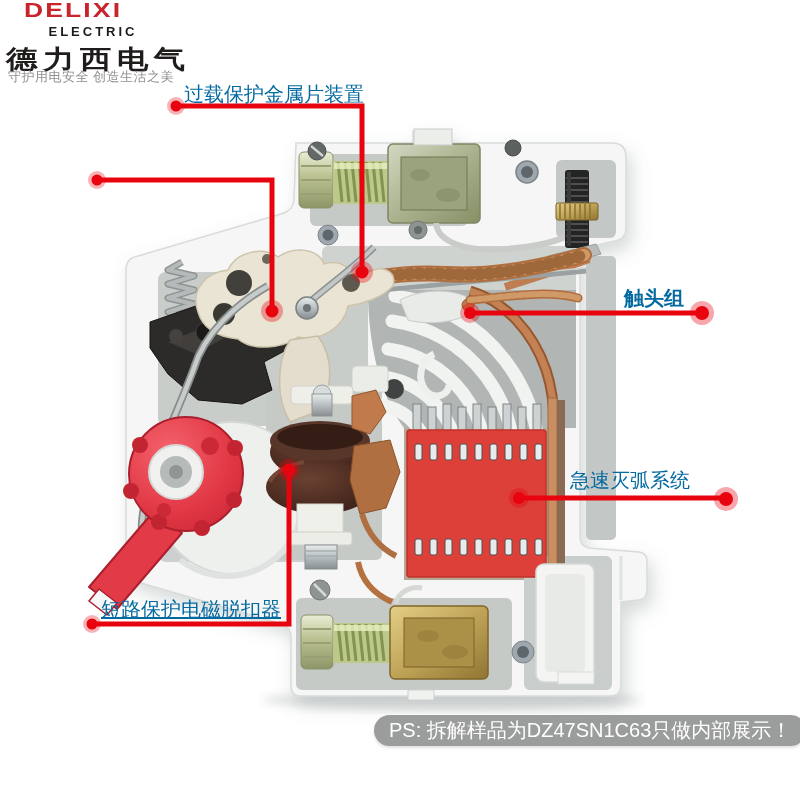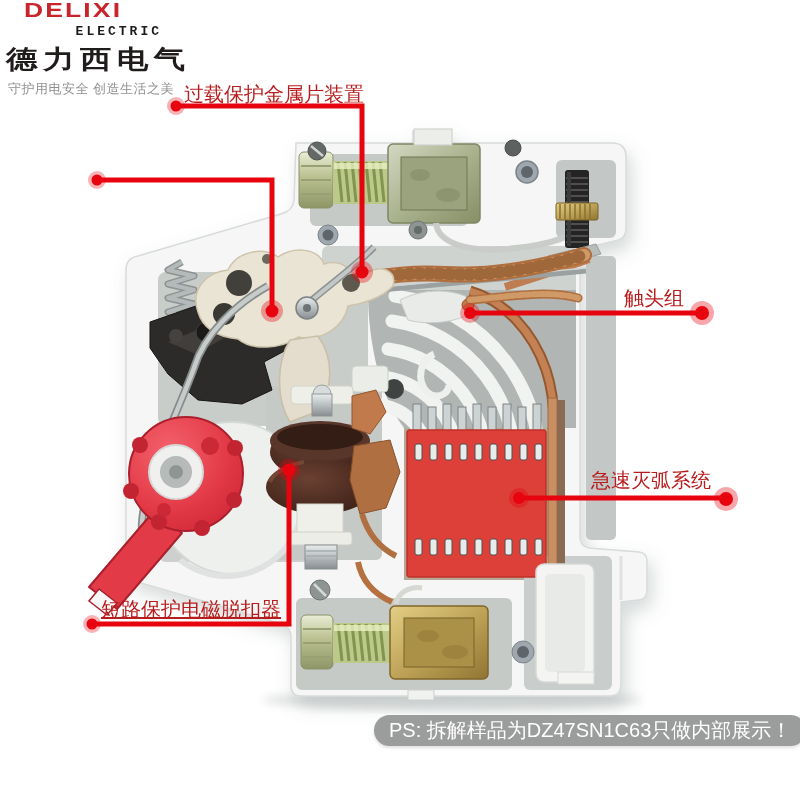"ELECTRIC" .logo-sub { font-family: Liberation Mono, monospace -> none; text-align: right -> center }
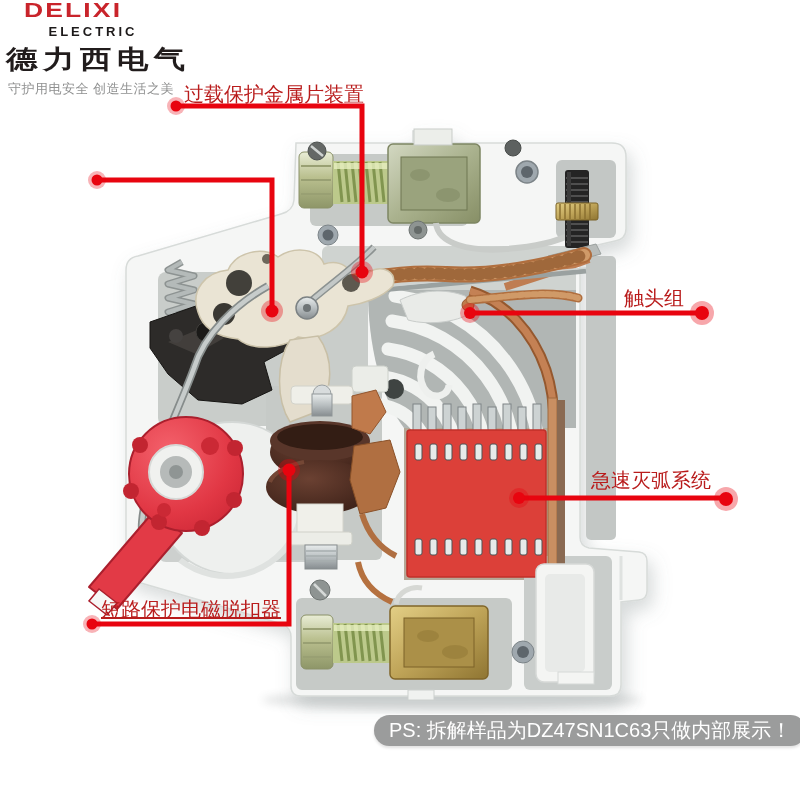"守护用电安全 创造生活之美" .slogan { top: 80px -> 68px }
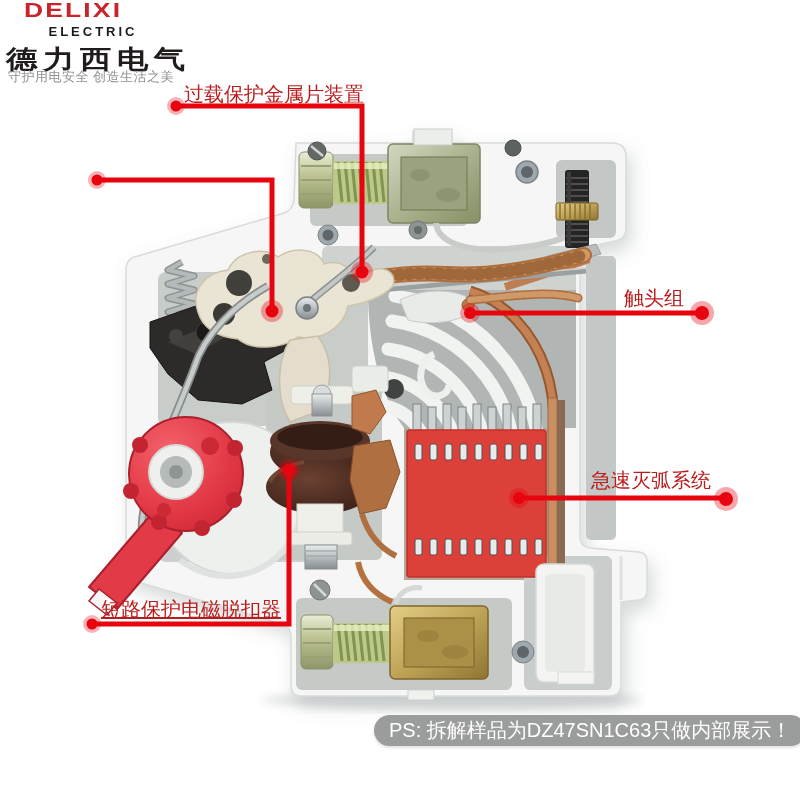"过载保护金属片装置" .callout { color: #b91c1c -> #0369a1 }
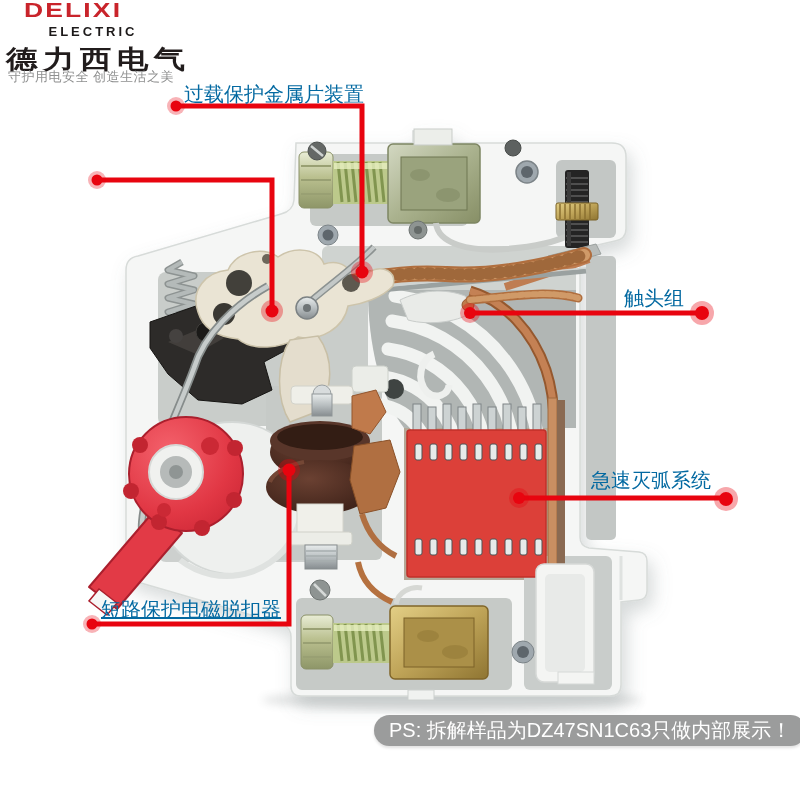"触头组" .c2 { font-weight: none -> bold }
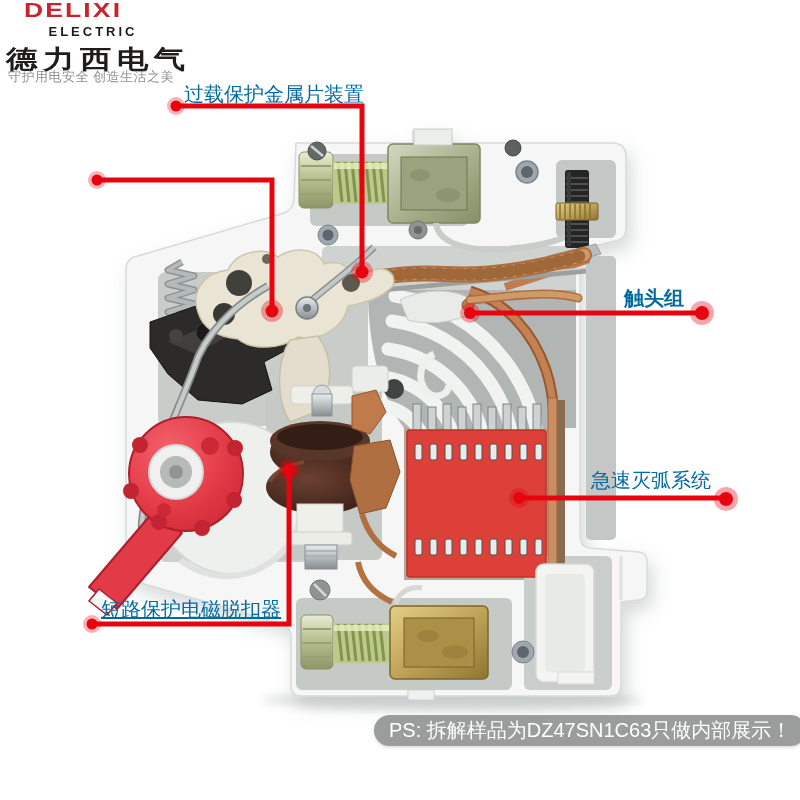"急速灭弧系统" .c3 { left: 591px -> 570px }
